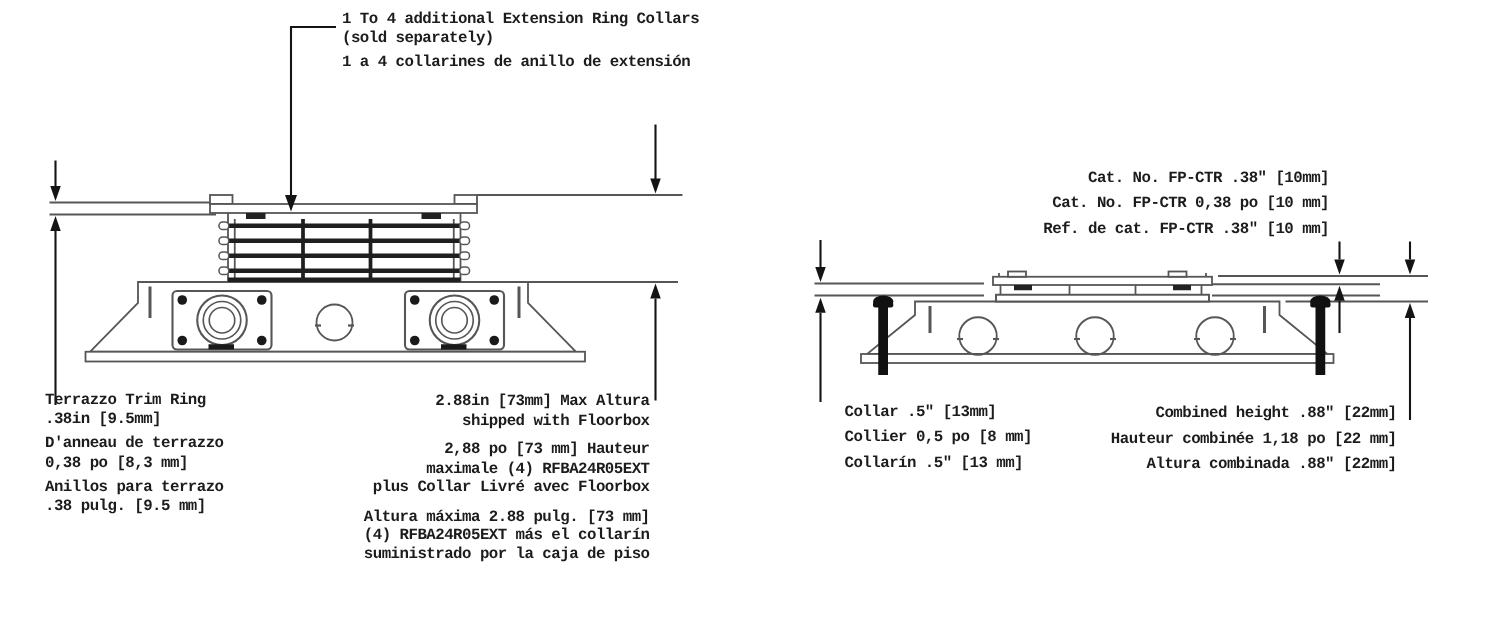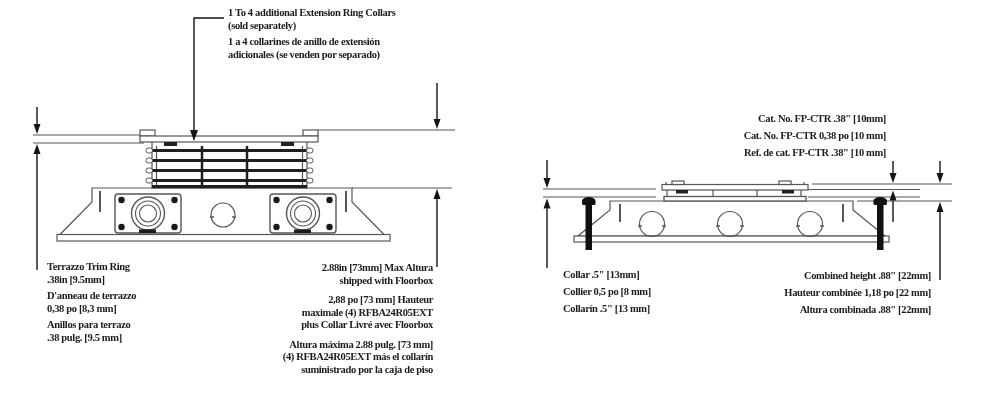"1 To 4 additional Extension" .canvas { font-family: Liberation Serif, serif -> Liberation Mono, monospace }
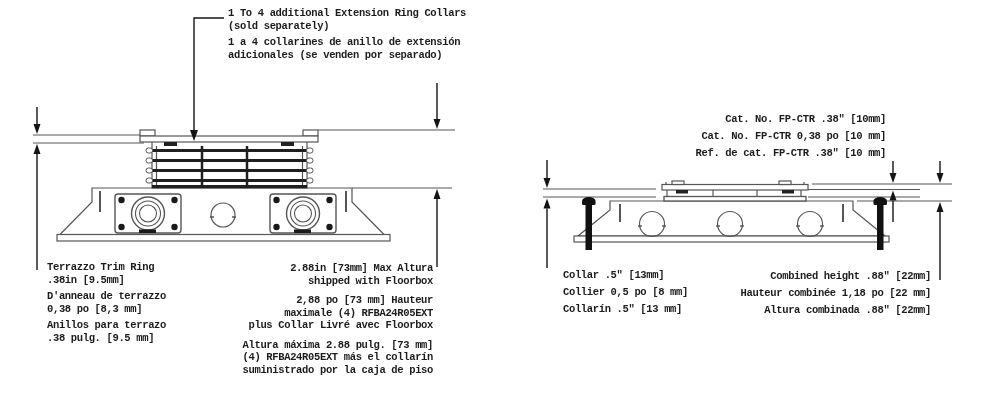"adicionales (se venden por separado)" div.ln { html: <div>adicionales (se venden por separado)</div> -> none }
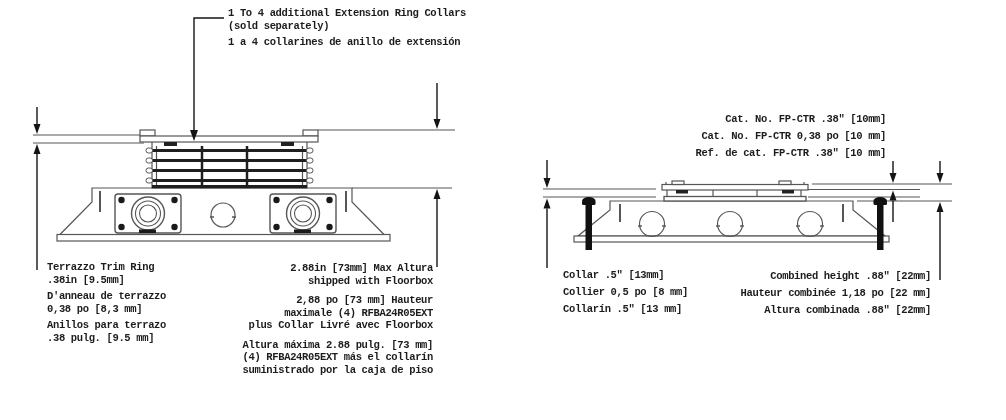"Terrazzo Trim Ring" div.note { left: 47px -> 30px }
